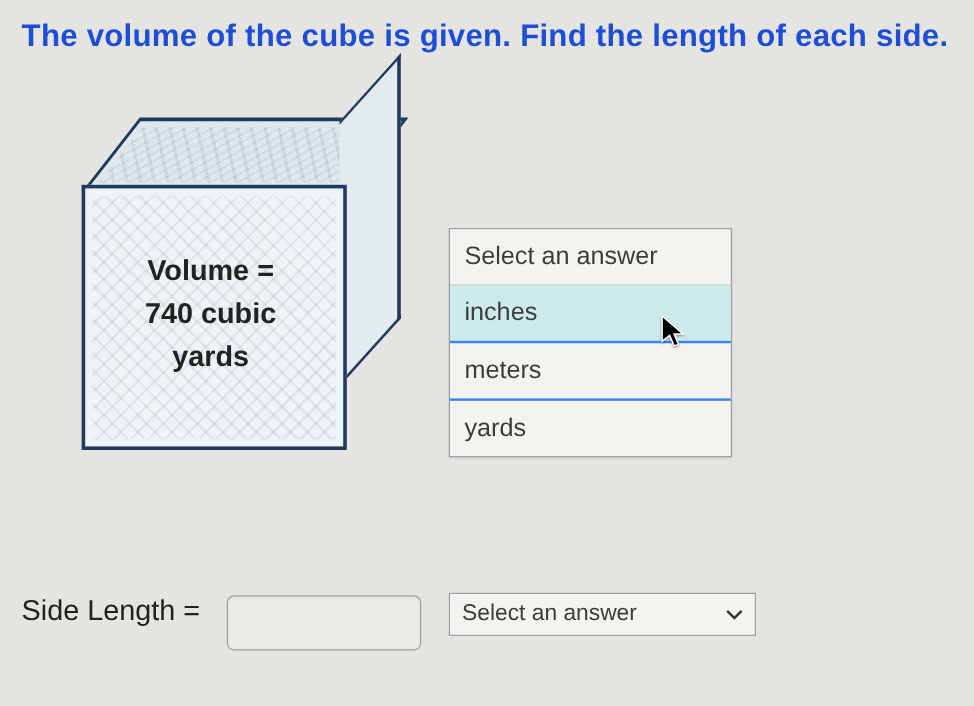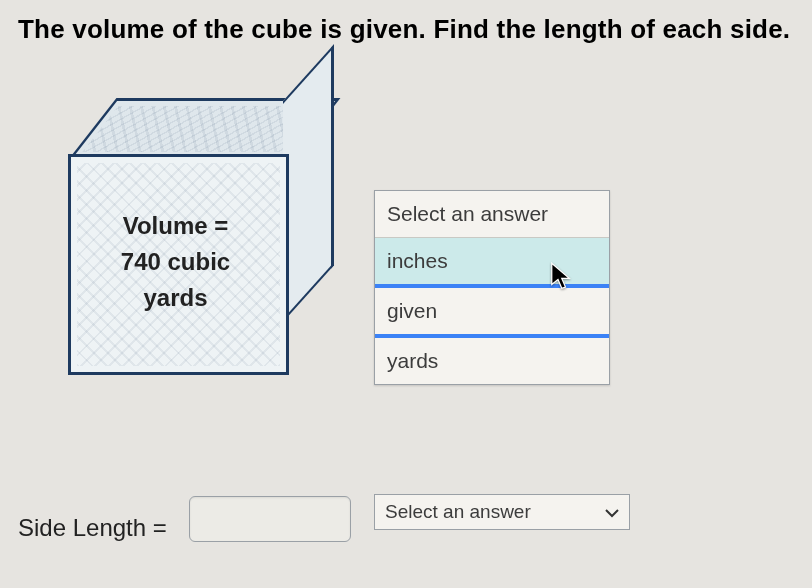"The volume of the cube" .question { color: #000000 -> #1d4ed8 }
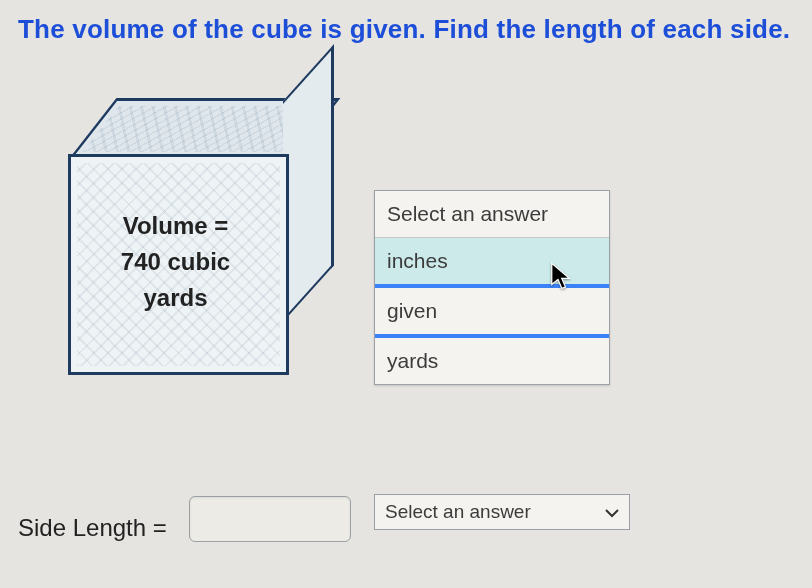"inches" .dd-opt { border-bottom: 4px solid #3b82f6 -> 2px solid #3b82f6 }
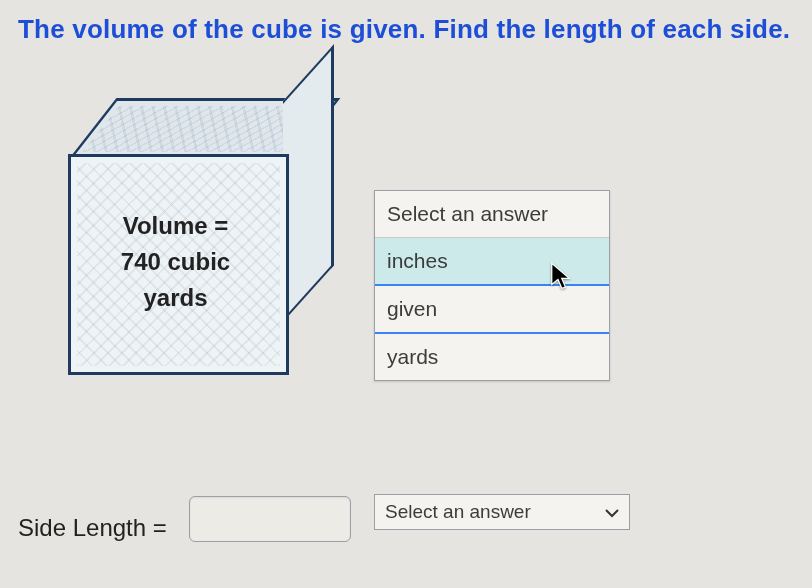"given" div.dd-opt { text: given -> meters }
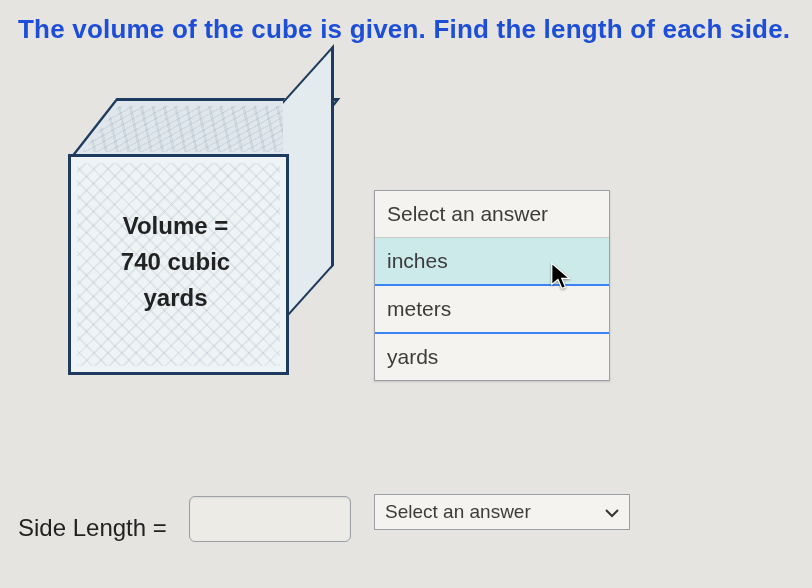"Side Length =" .answer-row { align-items: flex-end -> flex-start }
